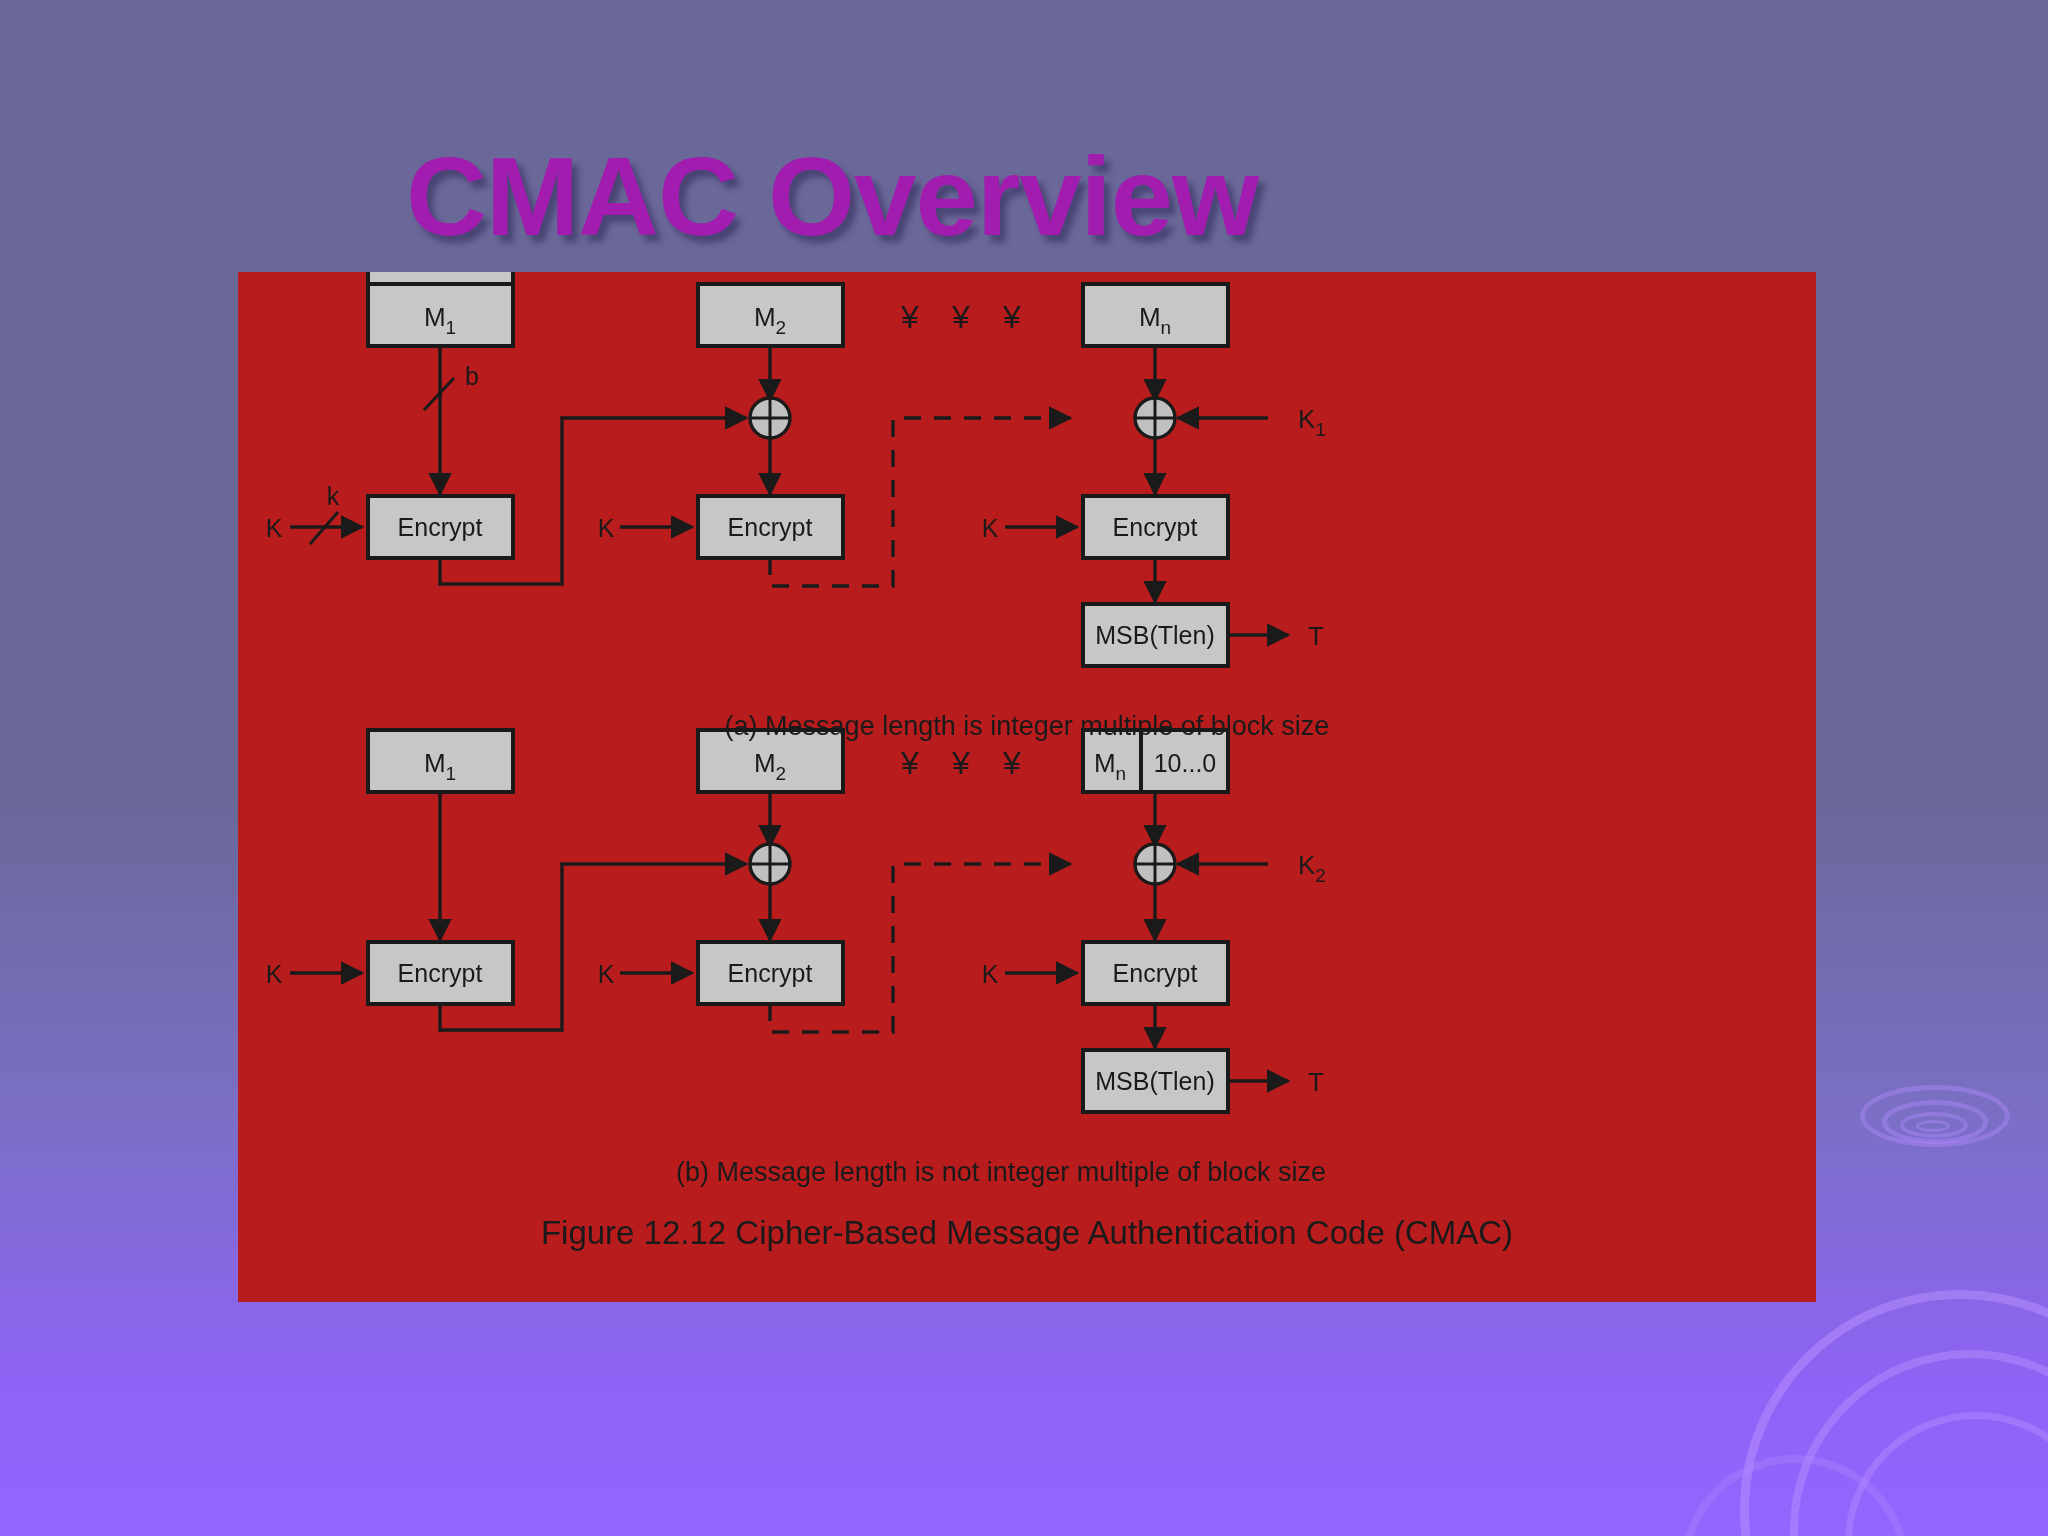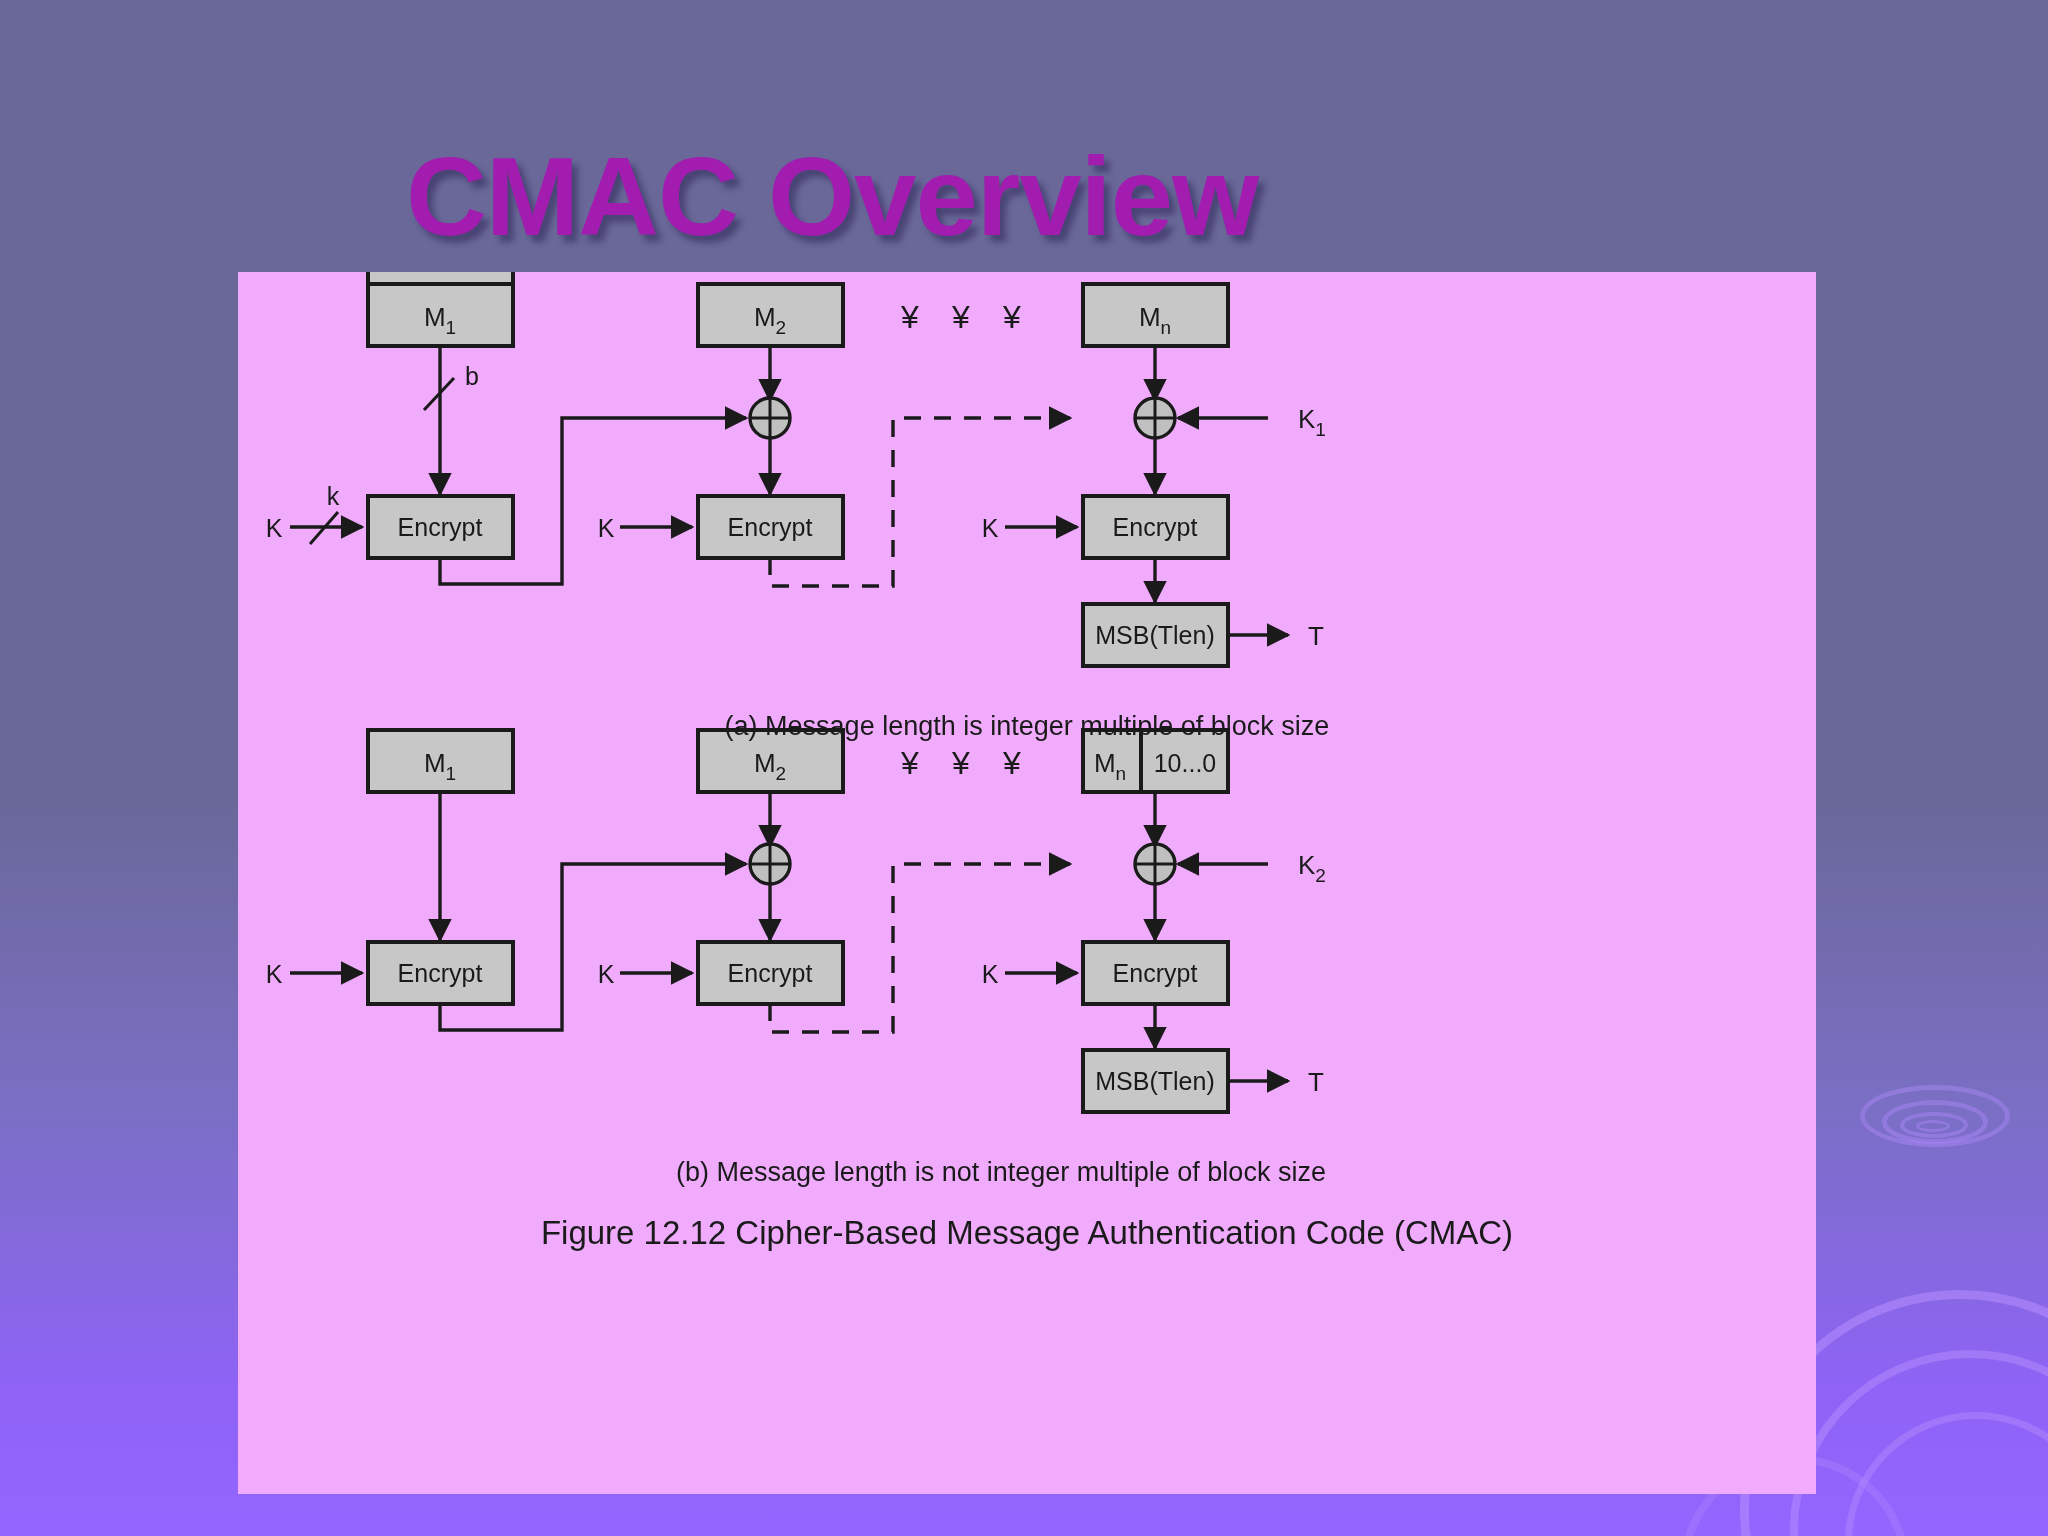"M1" .figure-panel { background: #f0abfc -> #b91c1c; height: 1222px -> 1030px }
